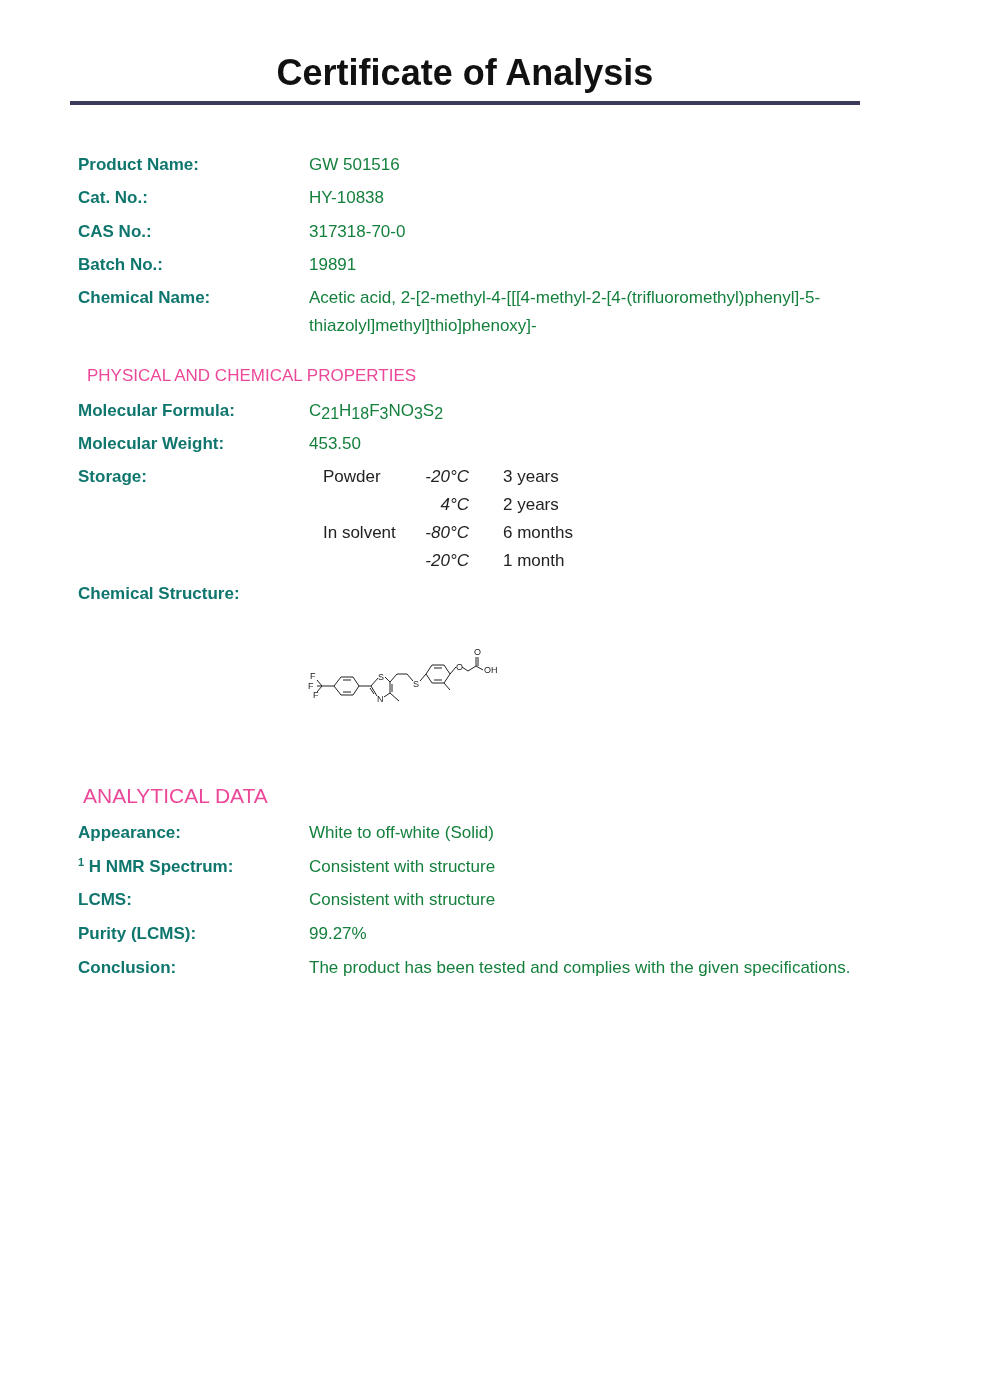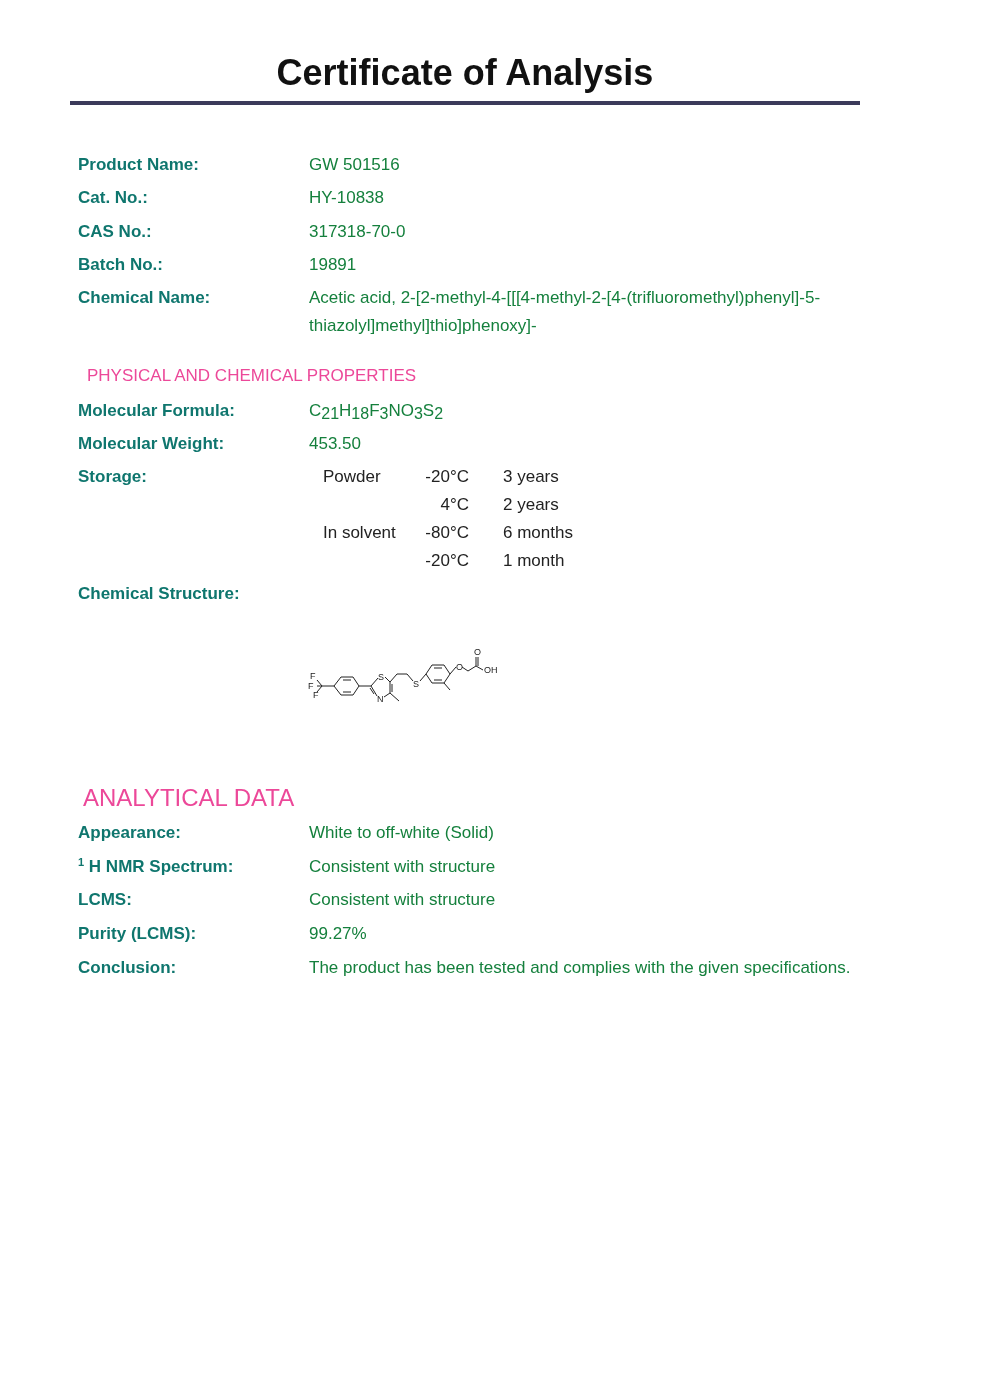"-20°C" .storage-grid .temp { font-style: none -> italic }
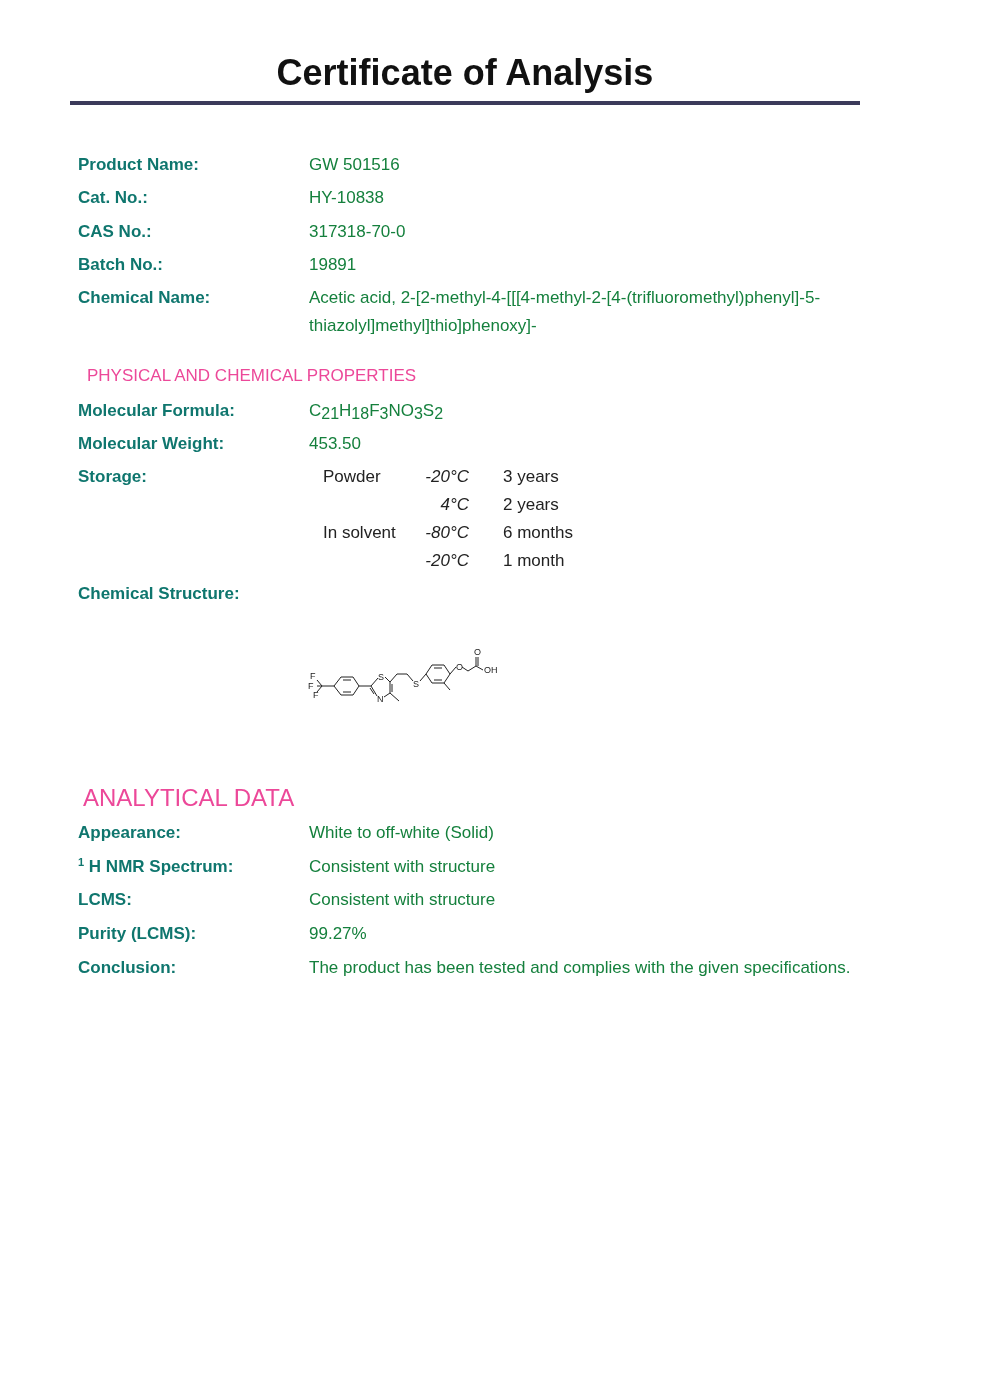"ANALYTICAL DATA" .section.big { font-size: 24px -> 21px }
